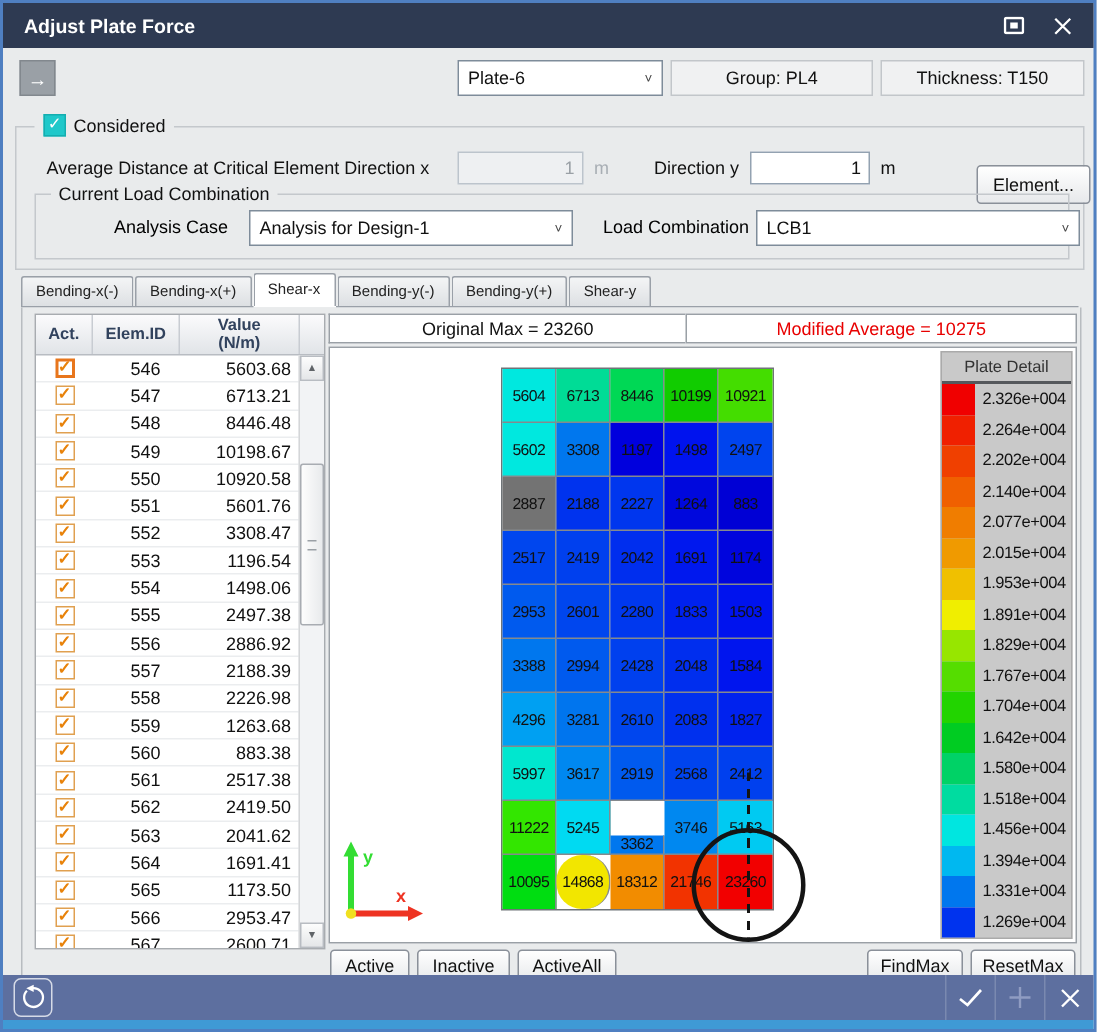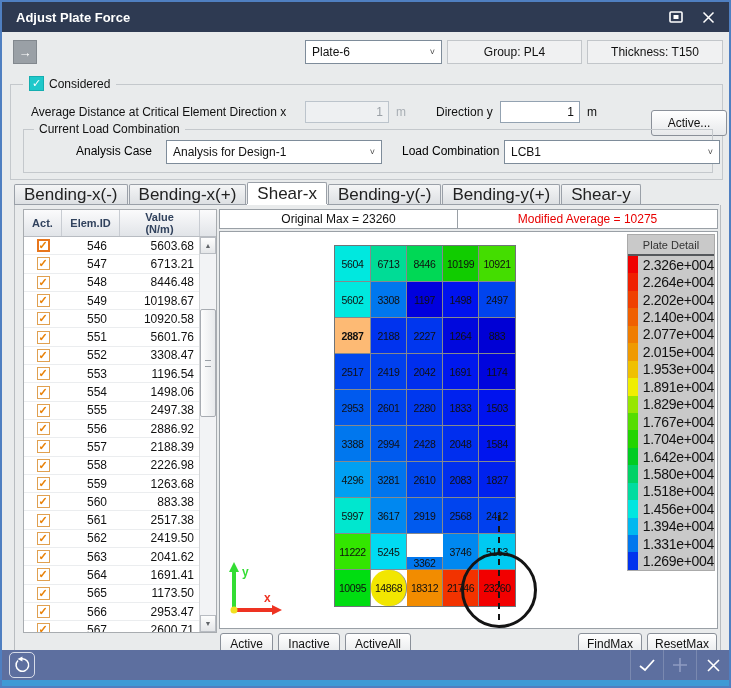"Active..." div.btn { text: Active -> Element }
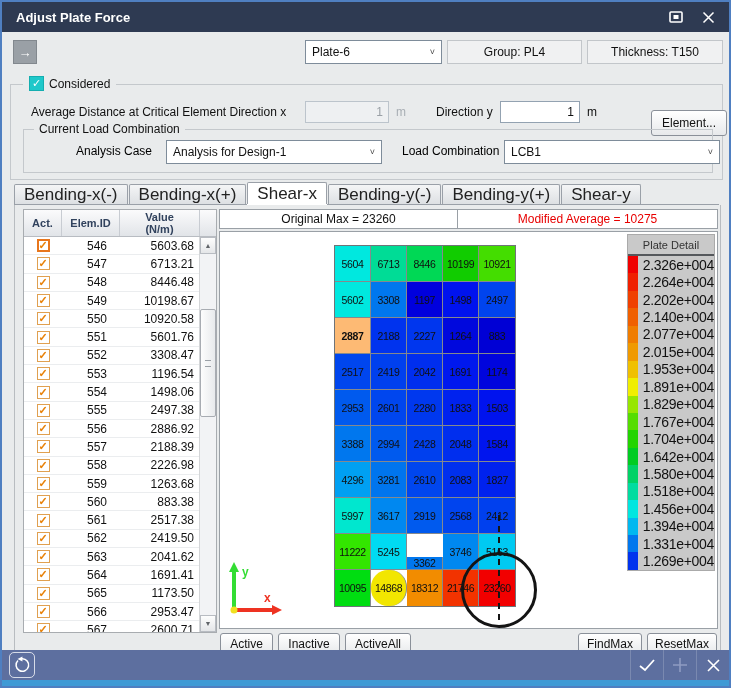"Bending-x(-)" .tab { font-size: 17px -> 10px }
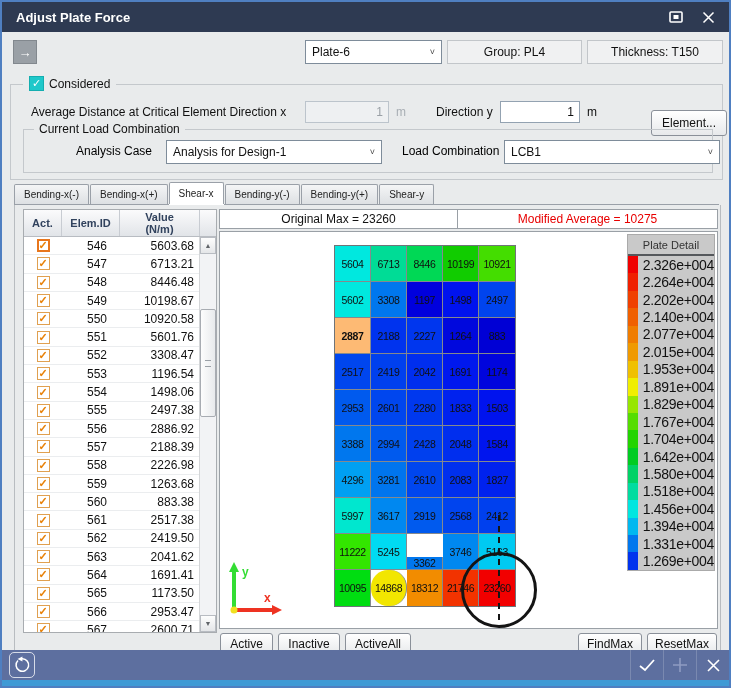"Plate Detail" .legend { height: 337px -> 392px }
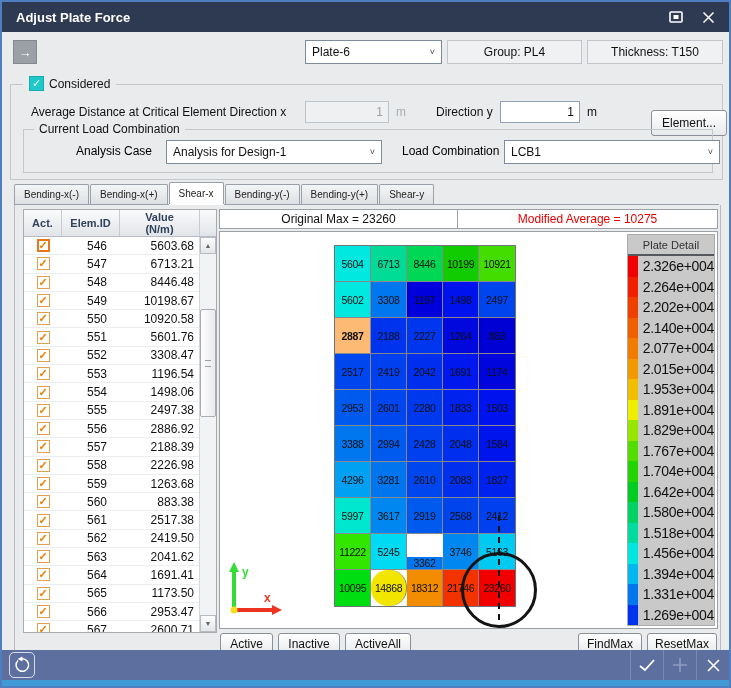"2.326e+004" .legend-label { font-size: 14px -> 11px }
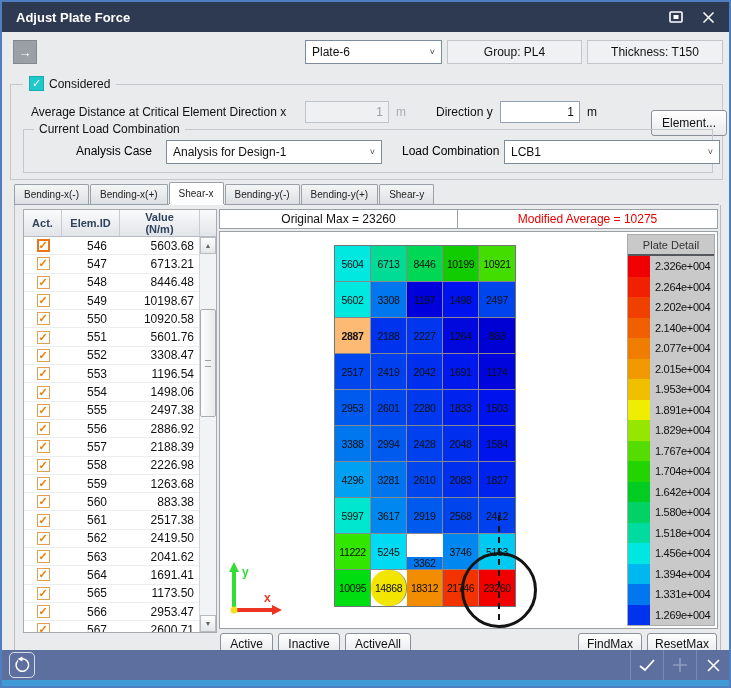"2887" div.hm-cell { background: #fdba74 -> #737373; font-weight: bold -> none }
